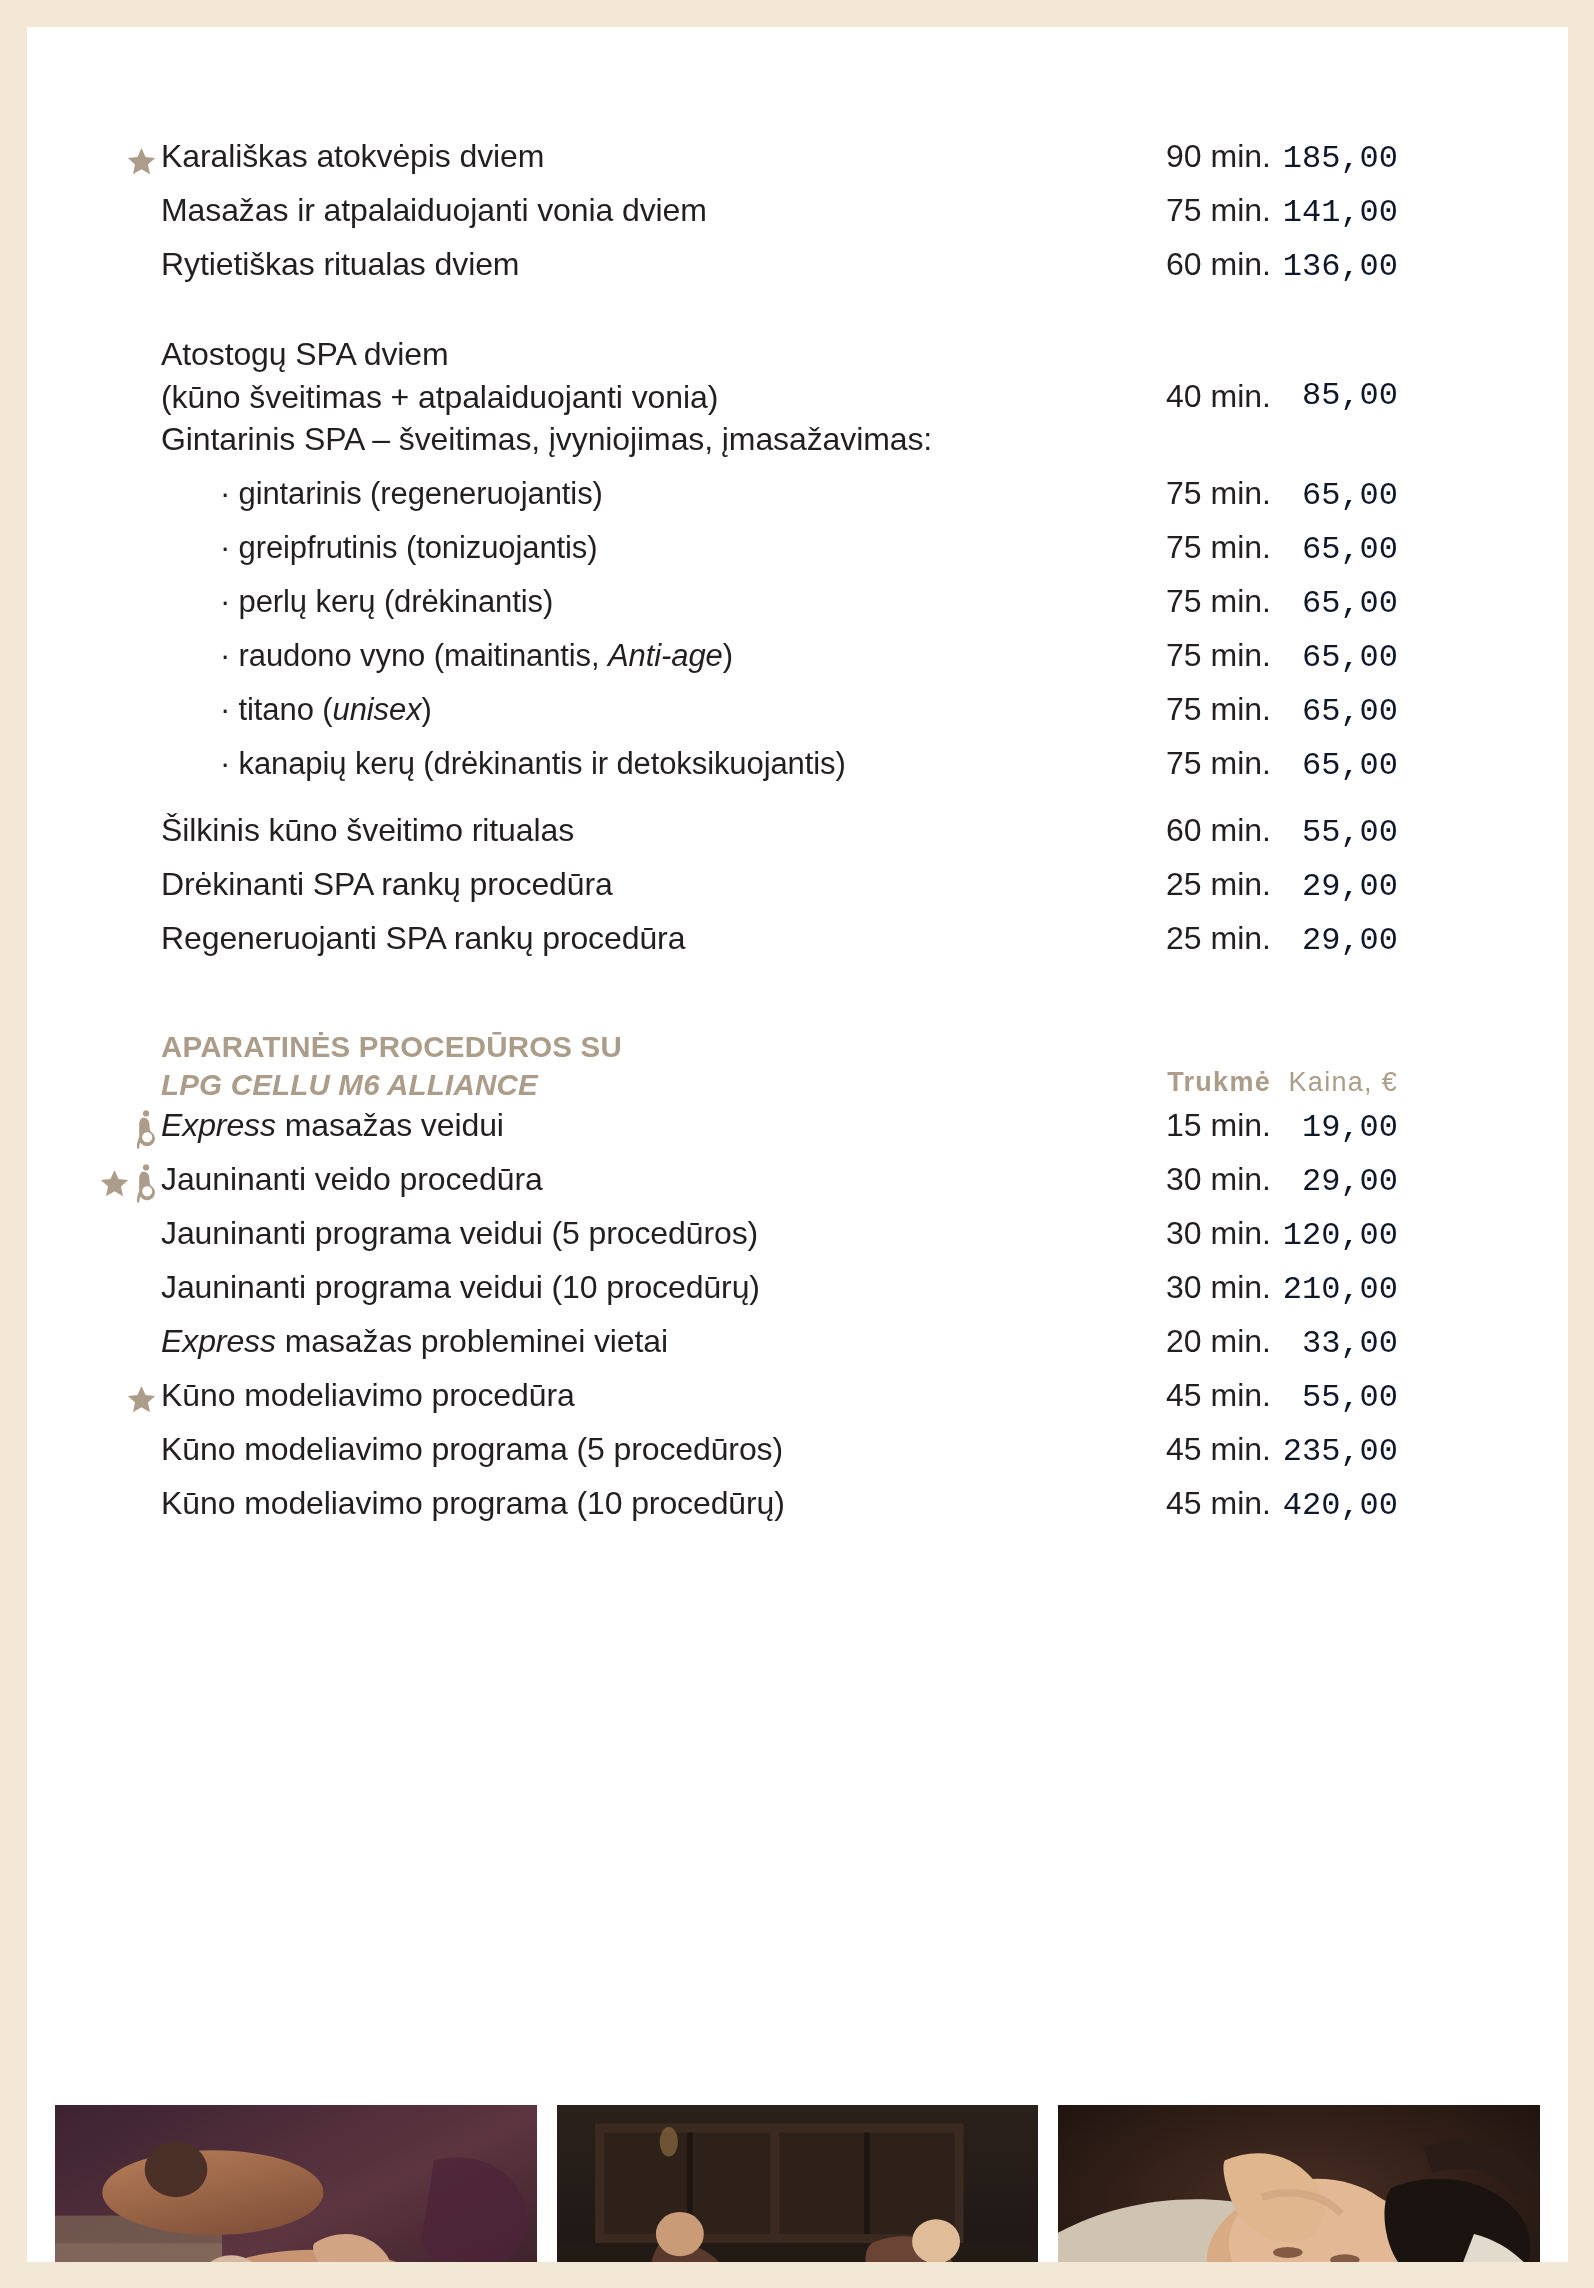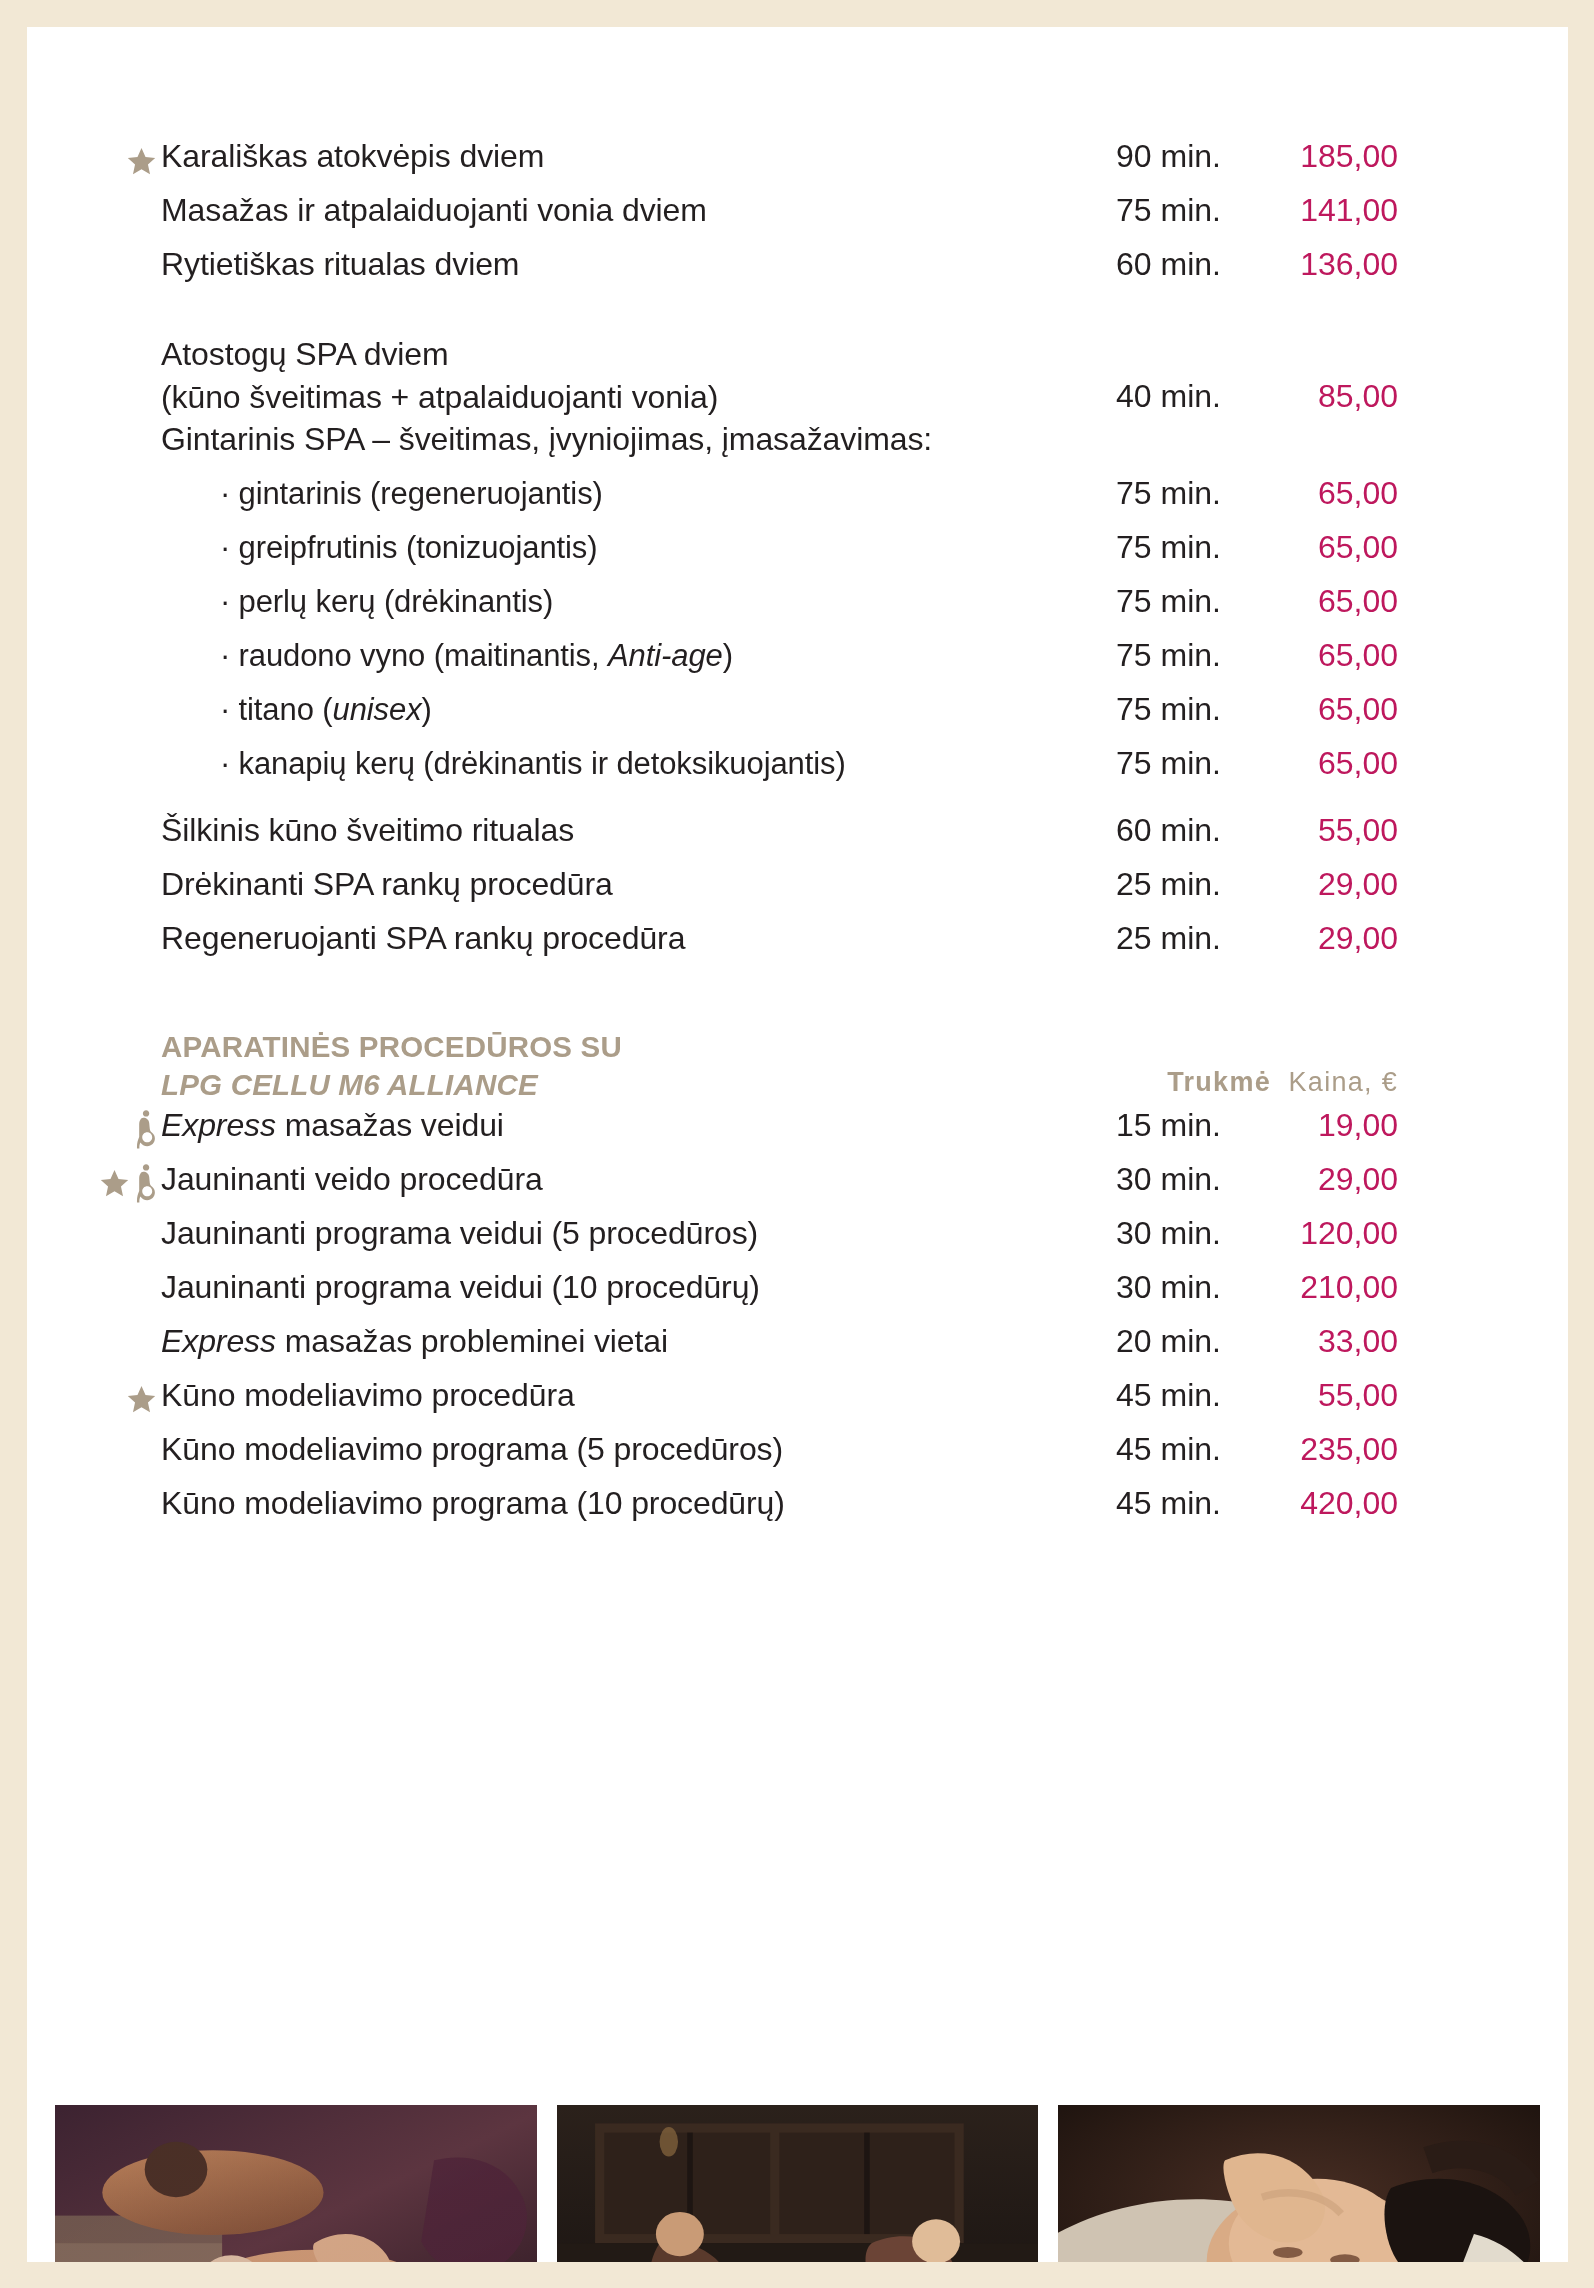"90 min." .dur { text-align: left -> right }
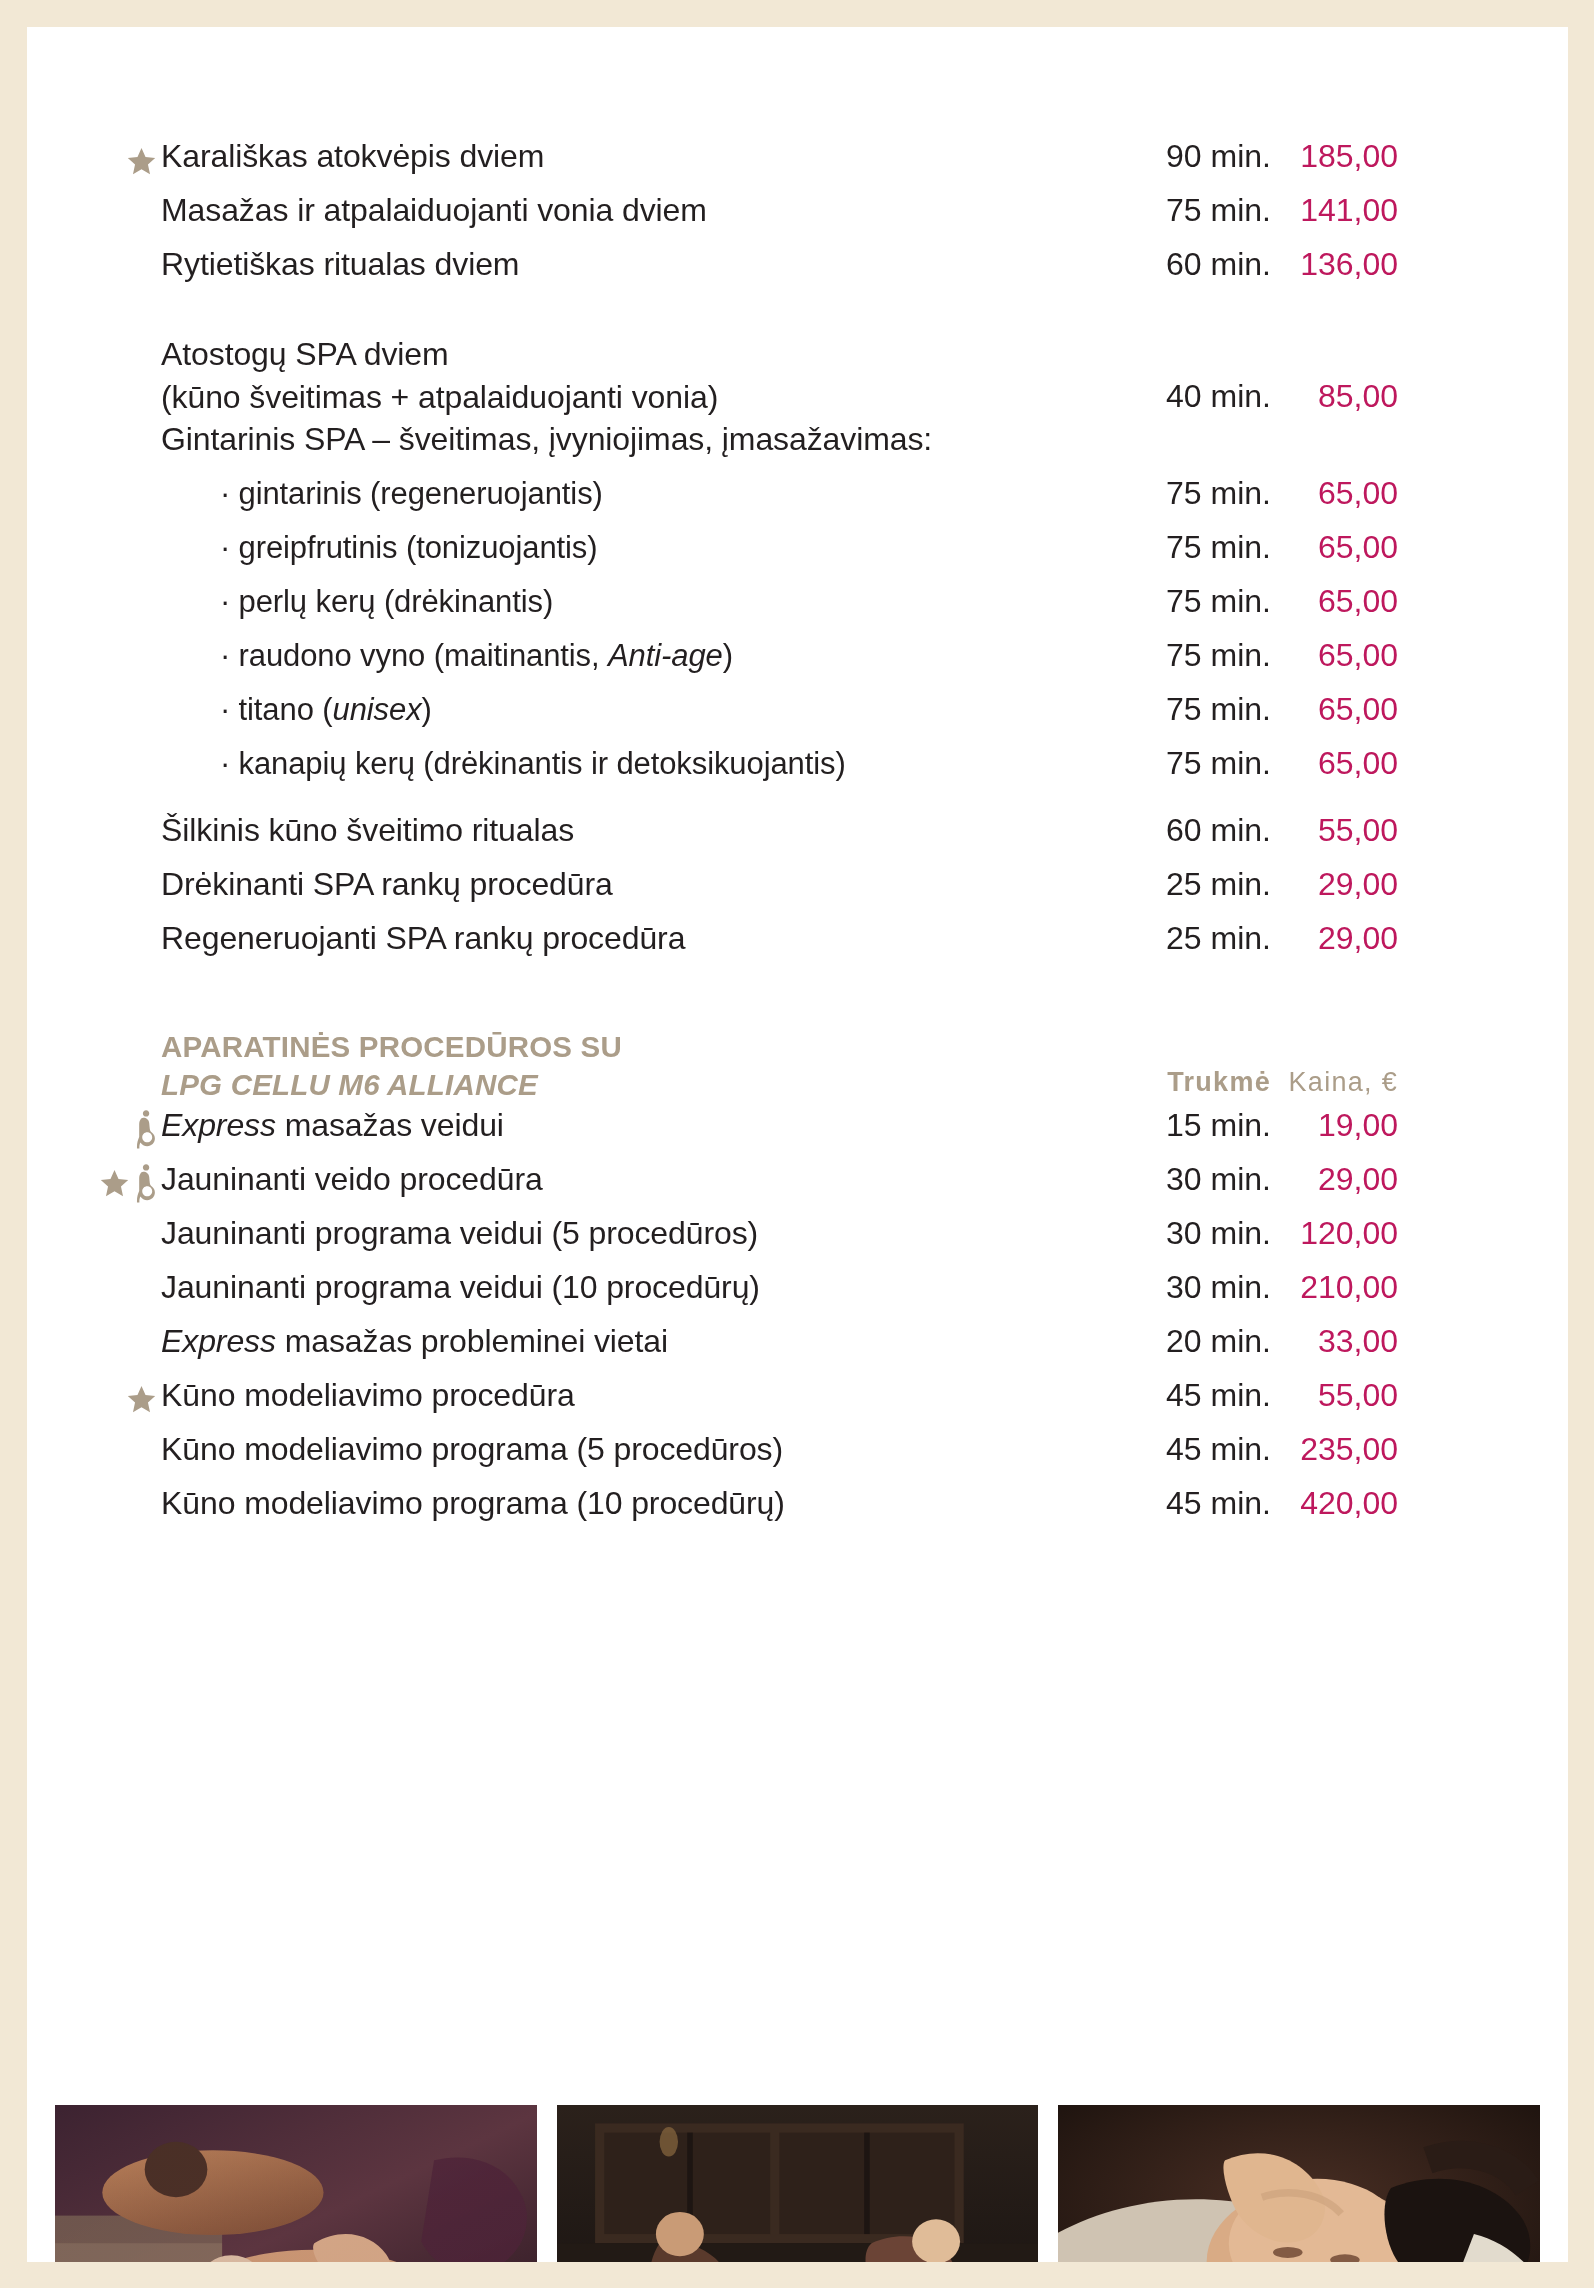"185,00" .price { color: #be185d -> #0f172a; font-family: none -> Liberation Mono, monospace }
